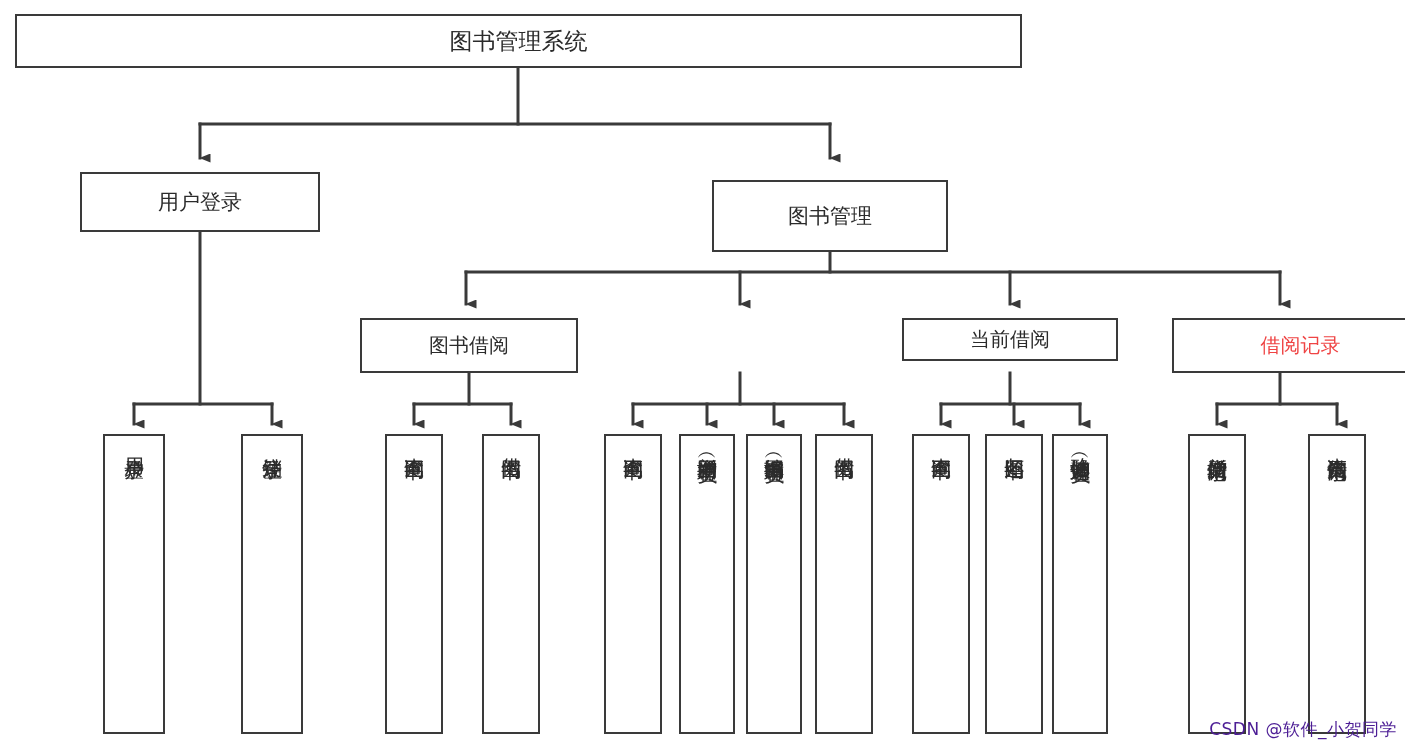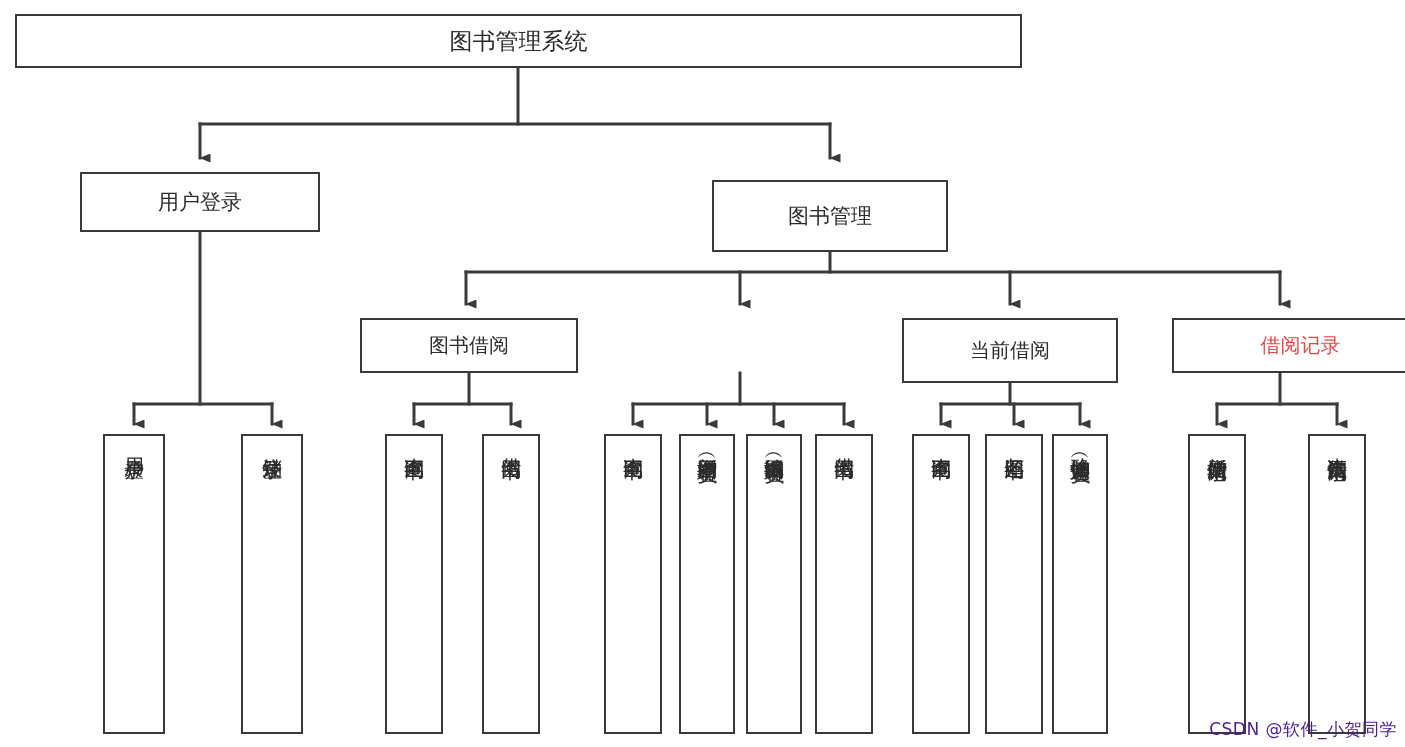"当前借阅" div.node { height: 65px -> 43px }
